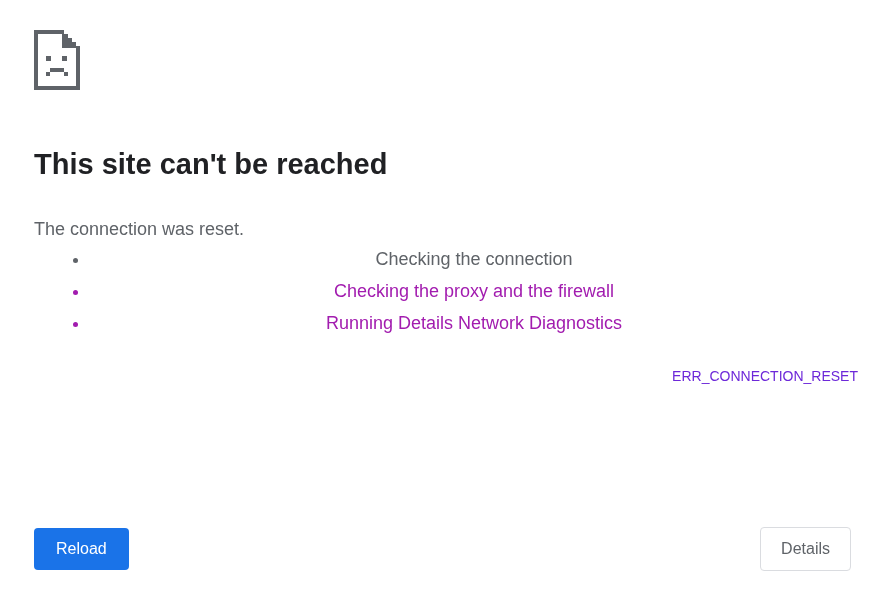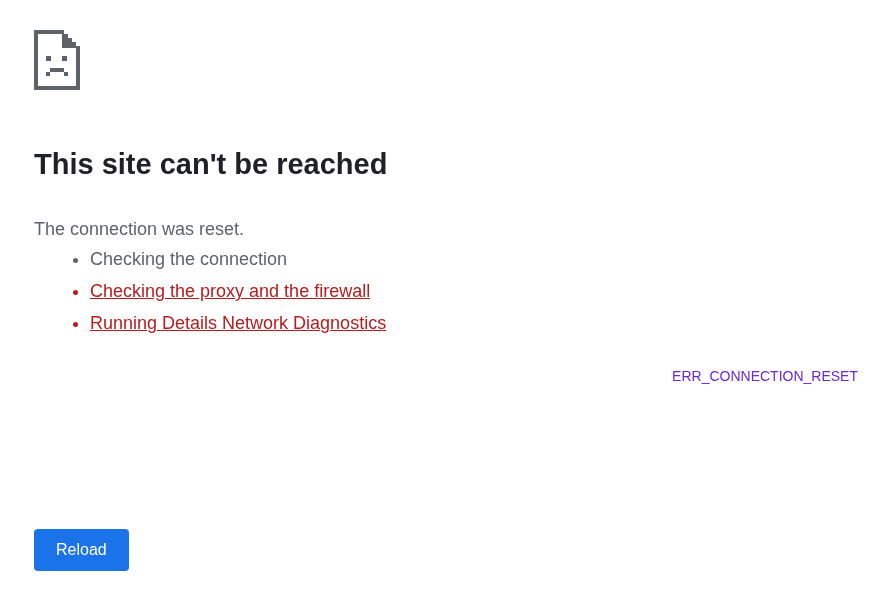"Checking the connection" .suggestions li { text-align: none -> center }
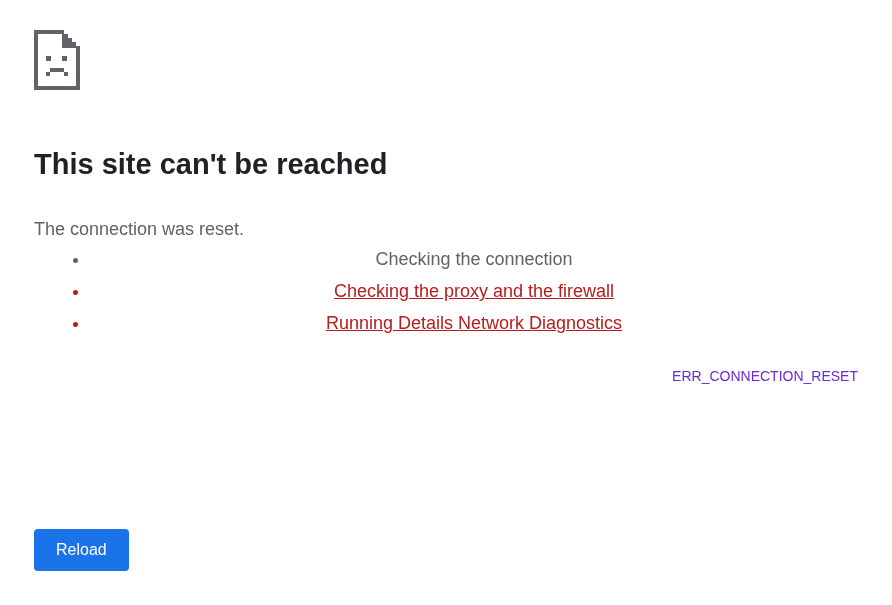"Checking the proxy and the" .suggestions li.link { color: #b91c1c -> #a21caf; text-decoration: underline -> none }
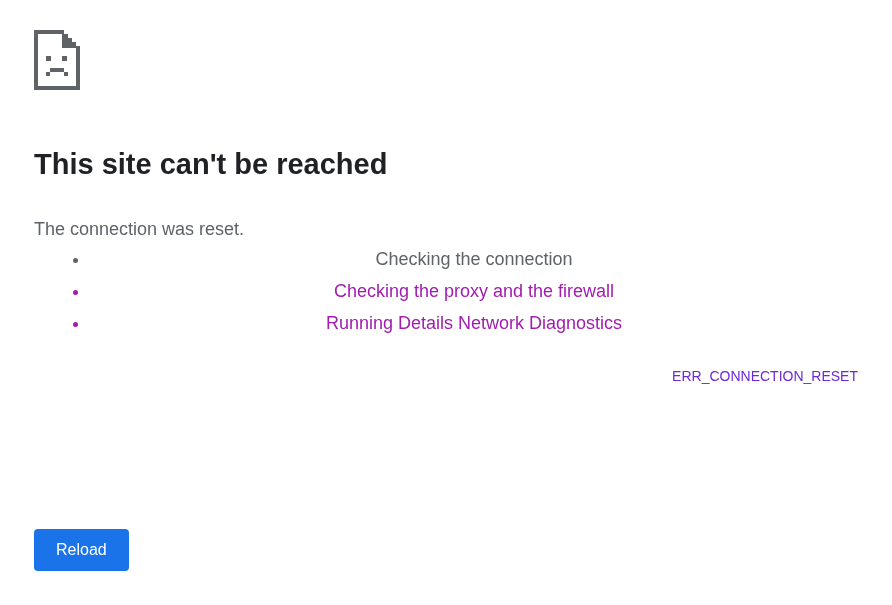"Details" button.details-btn { html: none -> <button>Details</button> }
